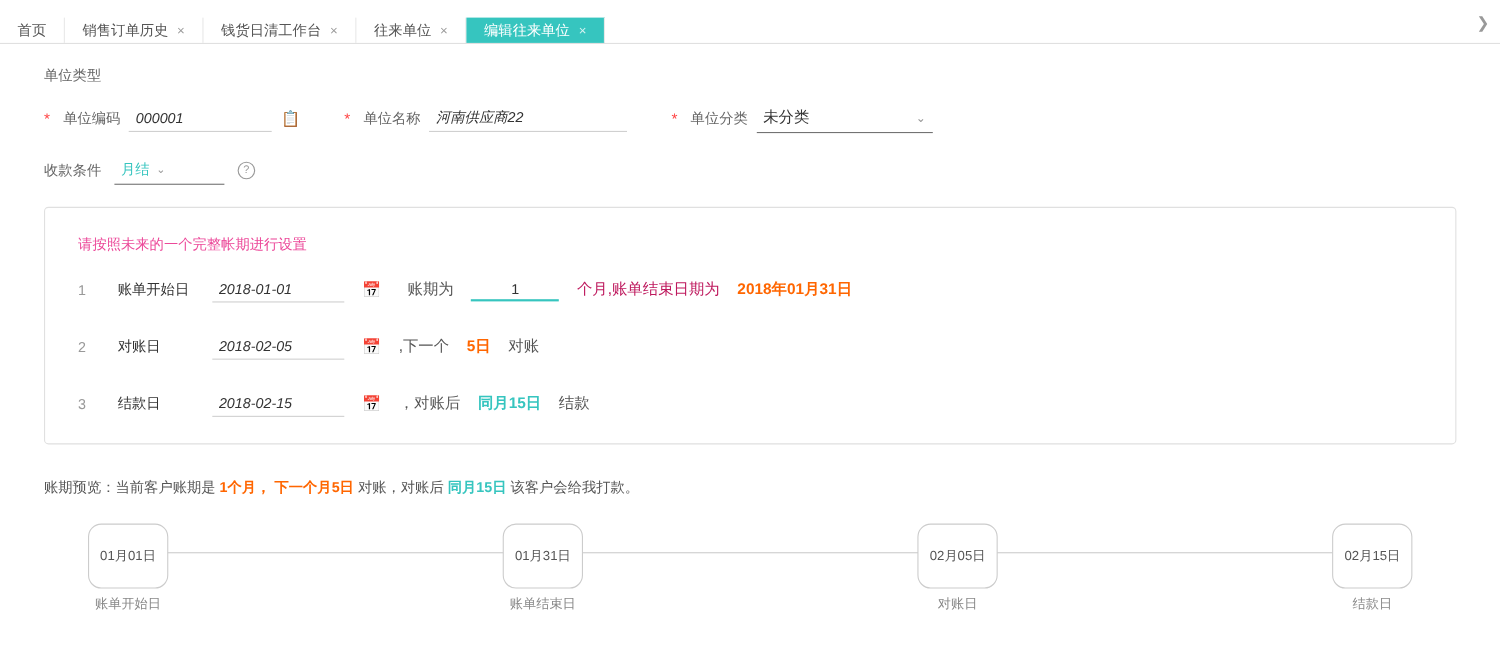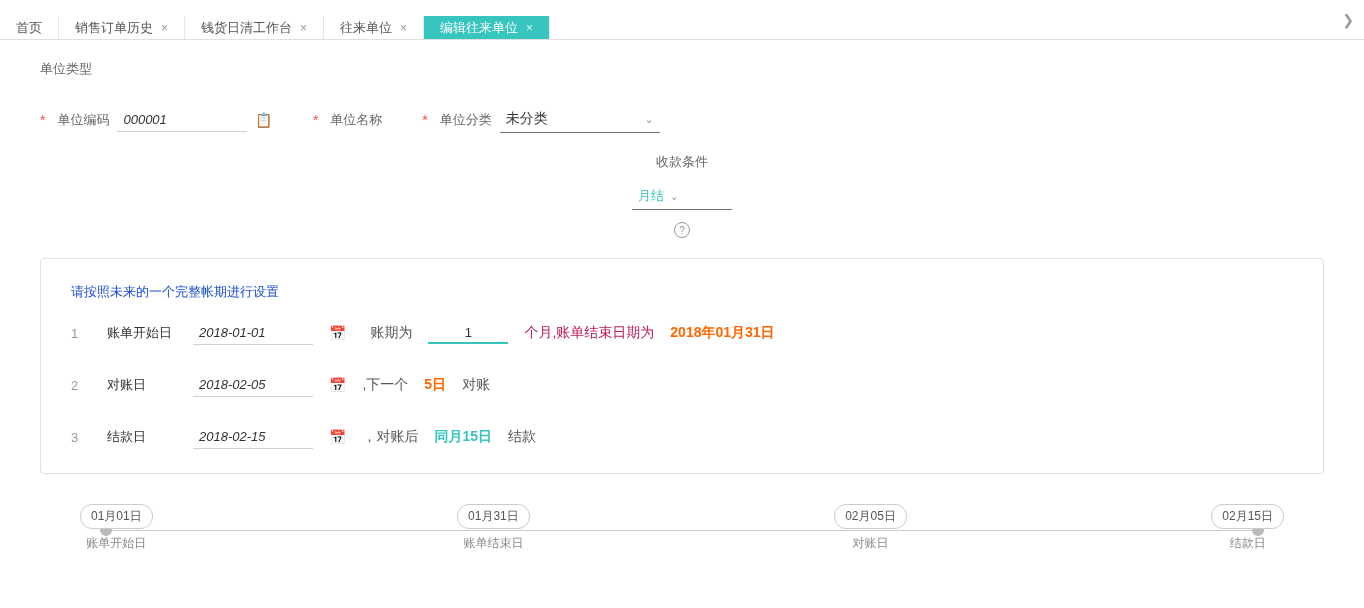"单位类型" div.form-row { margin-bottom: 28px -> 16px }
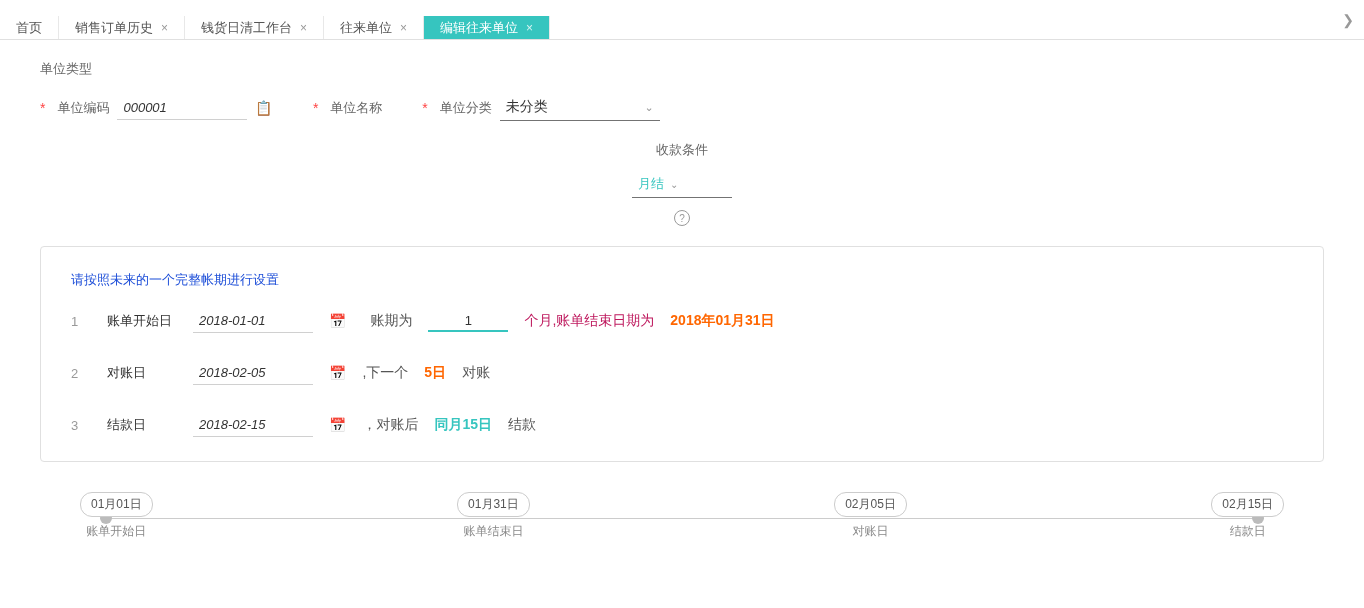"河南供应商22" input.input-field { html: none -> <input> }
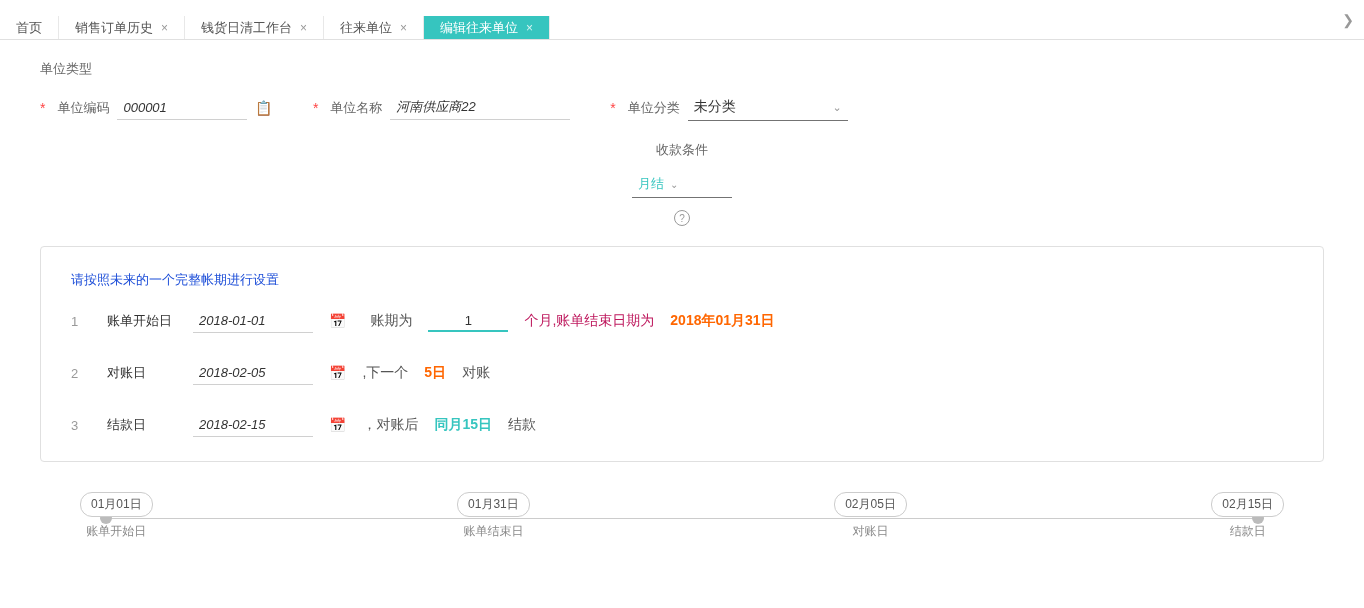"收款条件" div.form-row { flex-direction: column -> none }
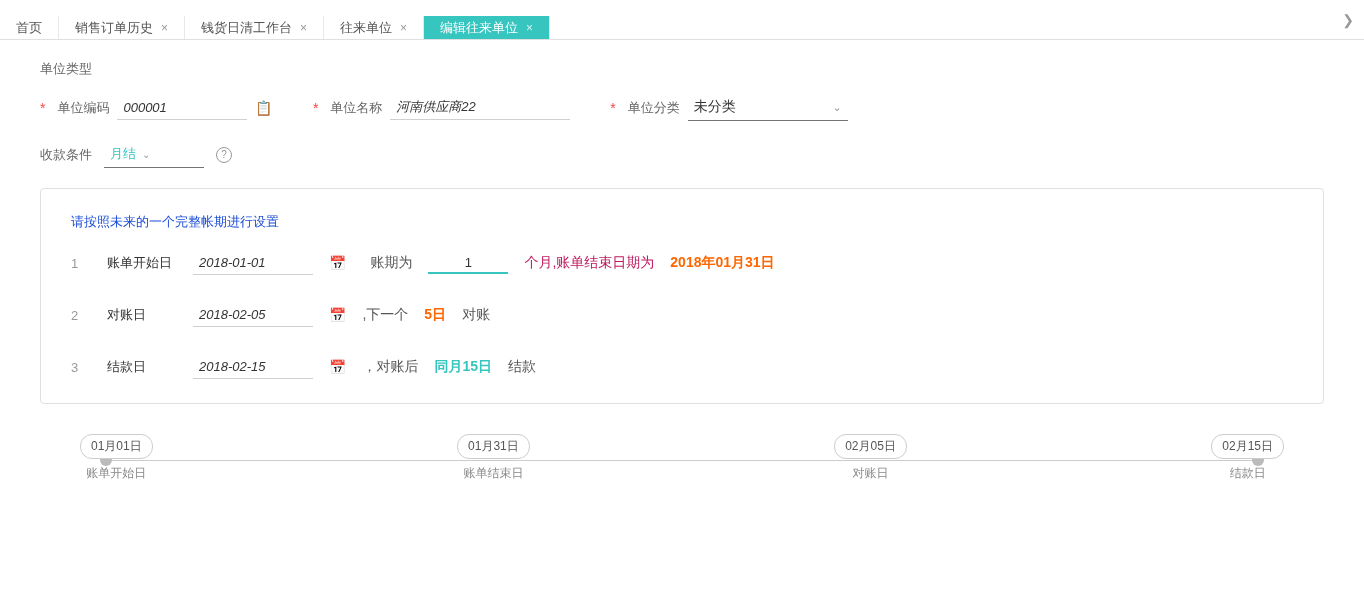"请按照未来的一个完整帐期进行设置" .settings-title { color: #1d4ed8 -> #ec4899 }
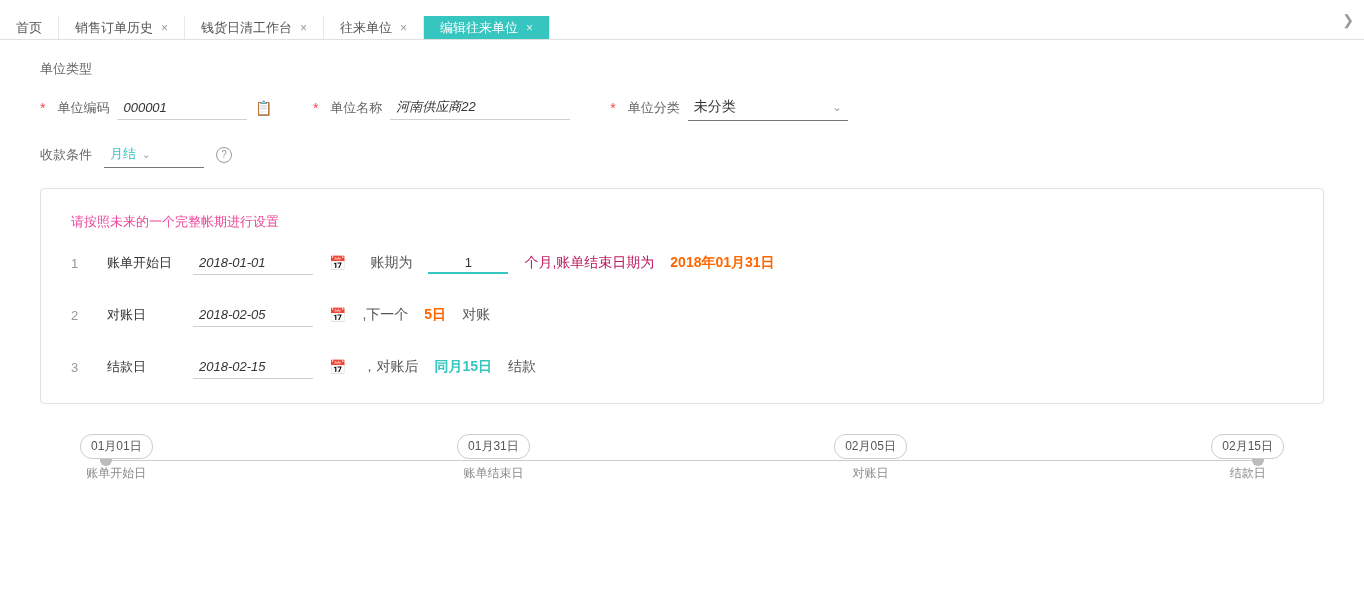"账期预览：当前客户账期是 1个月， 下一个月5日 对账，对账后 同月15日" div.preview-text { html: none -> <div> <span>账期预览：当前客户账期是</span> <span>1个月，</span> <span>下一个月5日</span> <span>对账，对账后</span> <span>同月15日</span> <span>该客户会给我打款。</span> </div> }
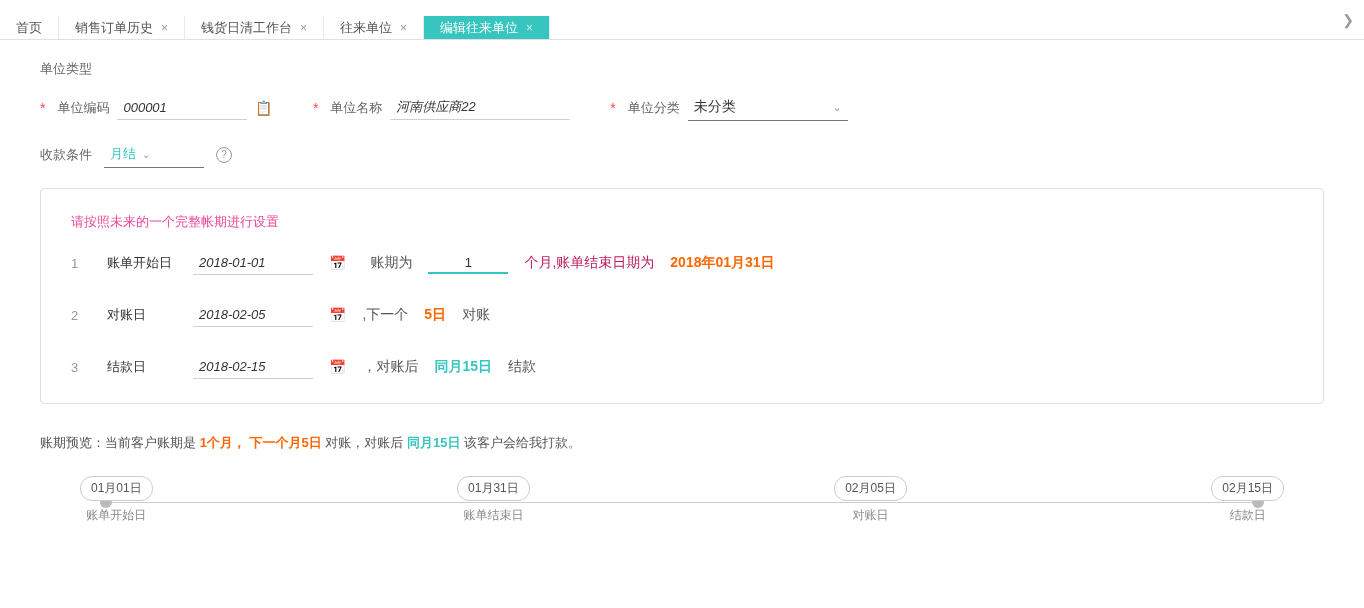"01月01日" .timeline-bubble { padding: 3px 10px -> 20px 10px }
